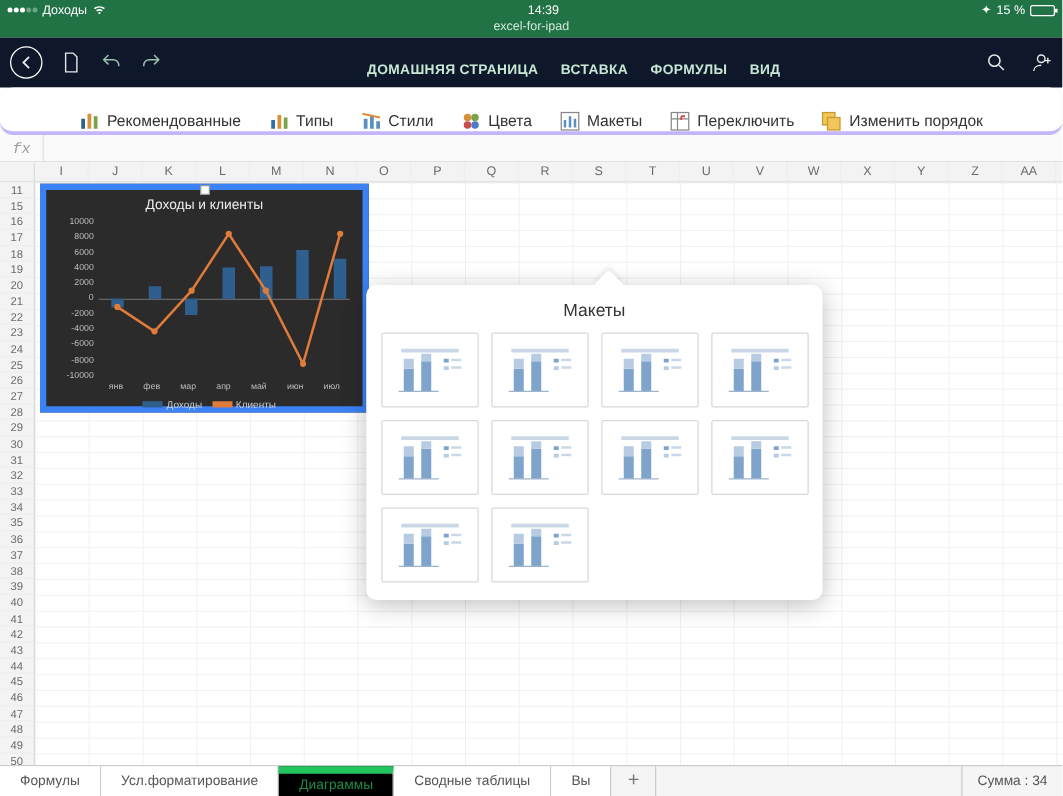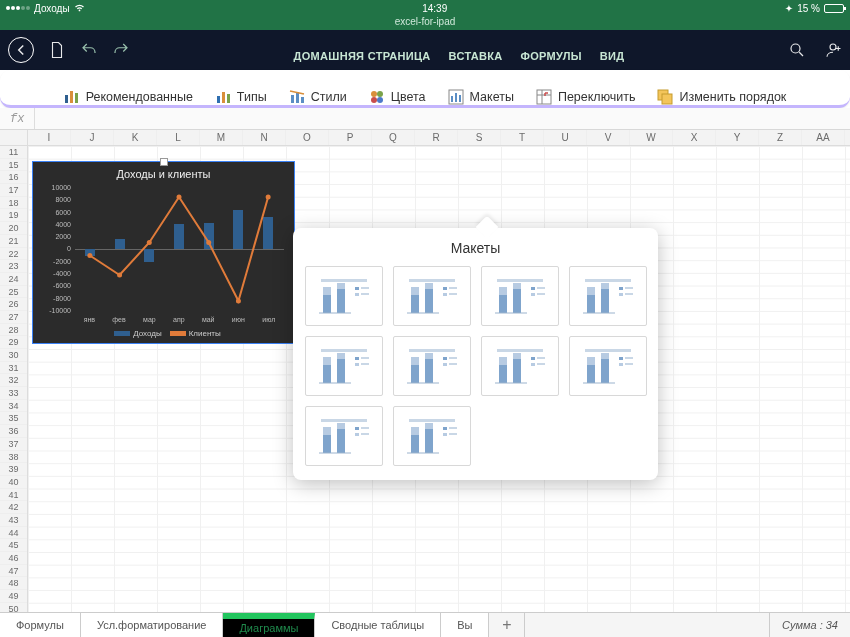"Доходы и клиенты" .chart { border: 1px solid #3b82f6 -> 5px solid #3b82f6; top: 31px -> 17px }
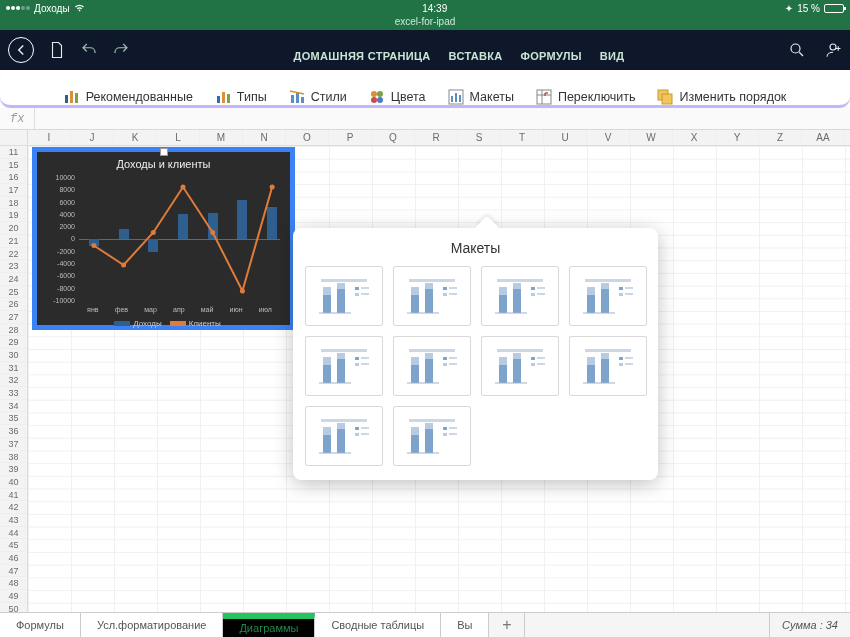"Сумма : 34" .sheet-status { font-style: italic -> none }
